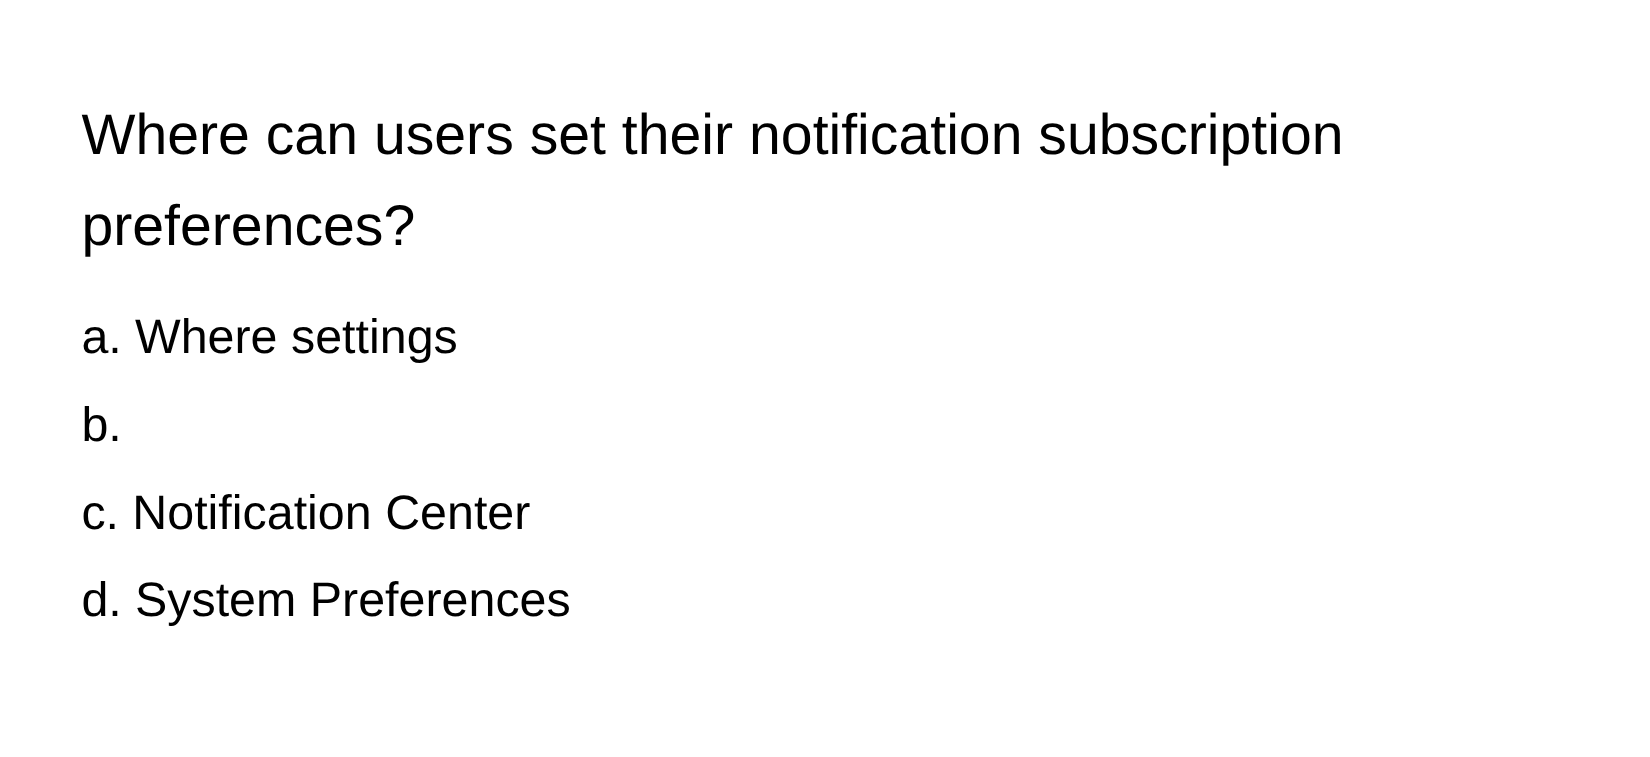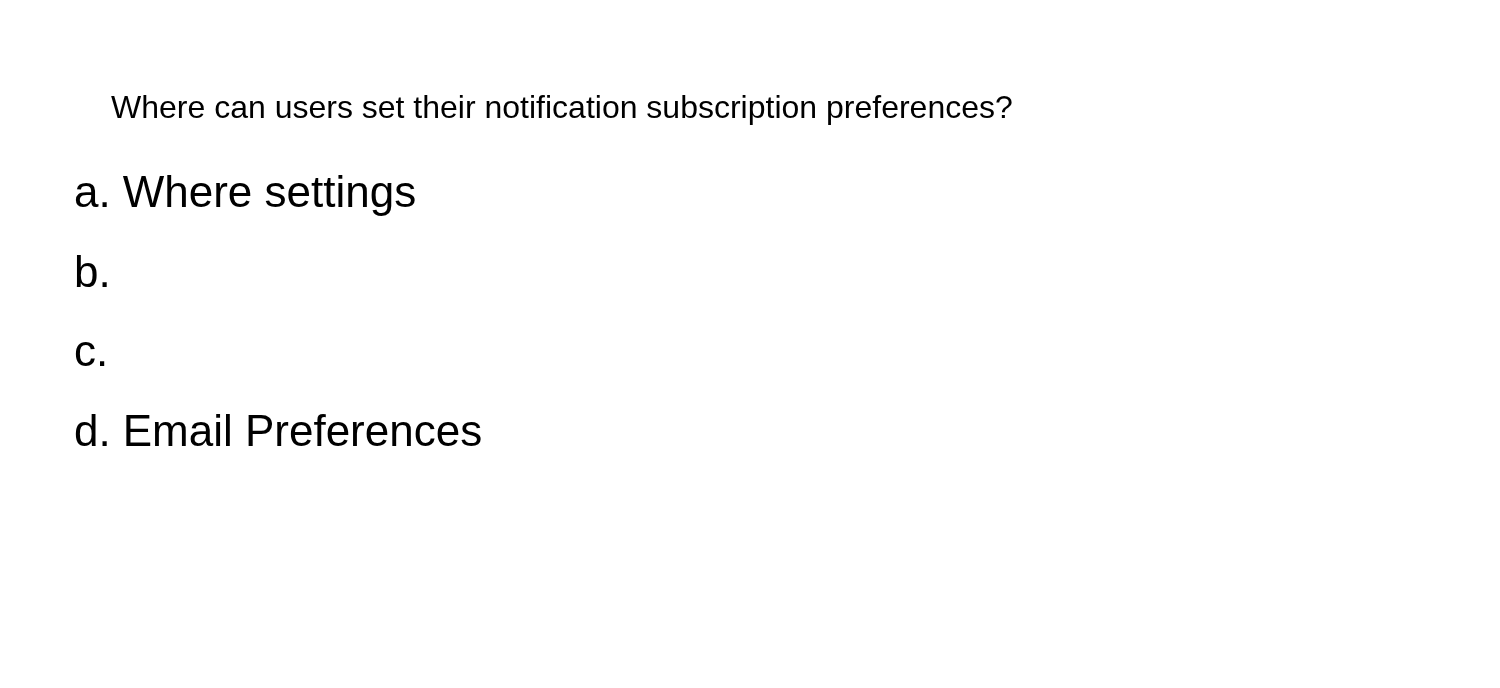"Where can users set their" .question { font-size: 32px -> 52px; margin-left: 37px -> none }
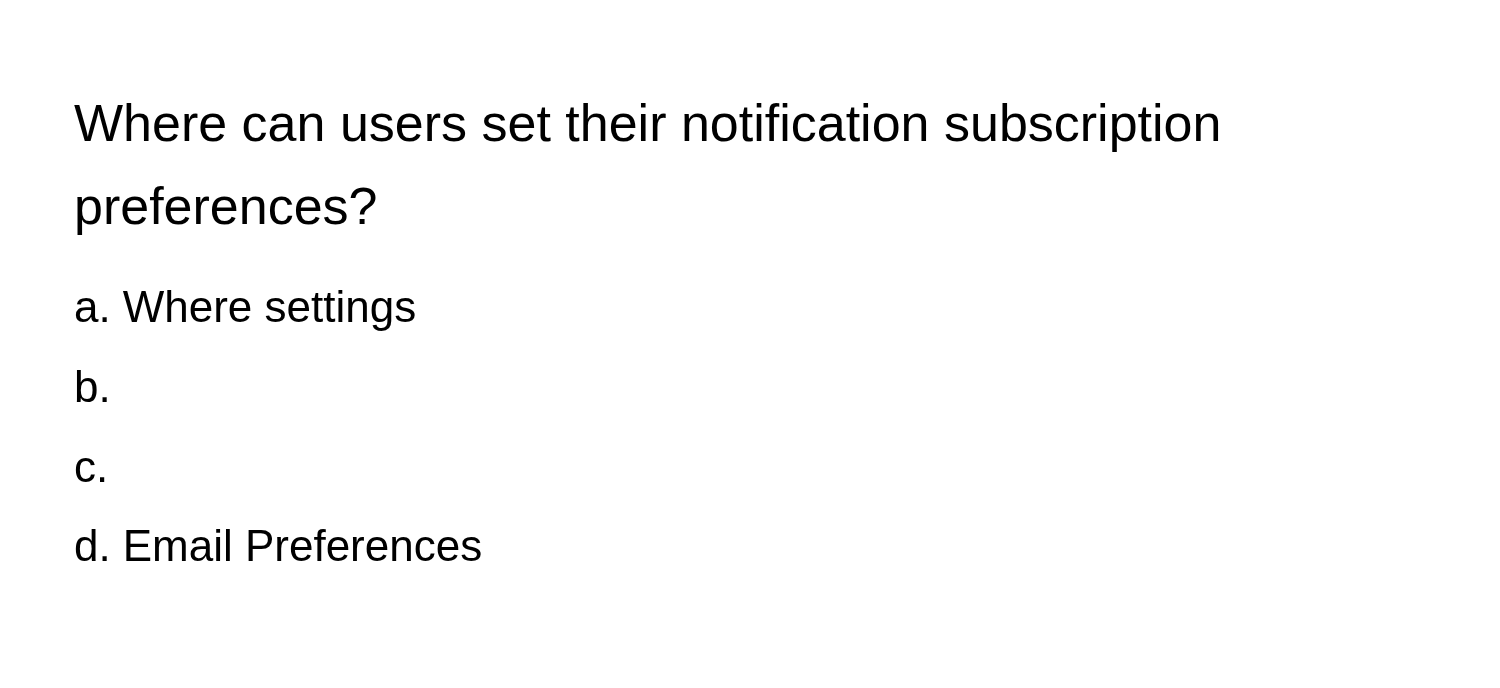"Notification Center" span { html: none -> <span>Notification Center</span> }
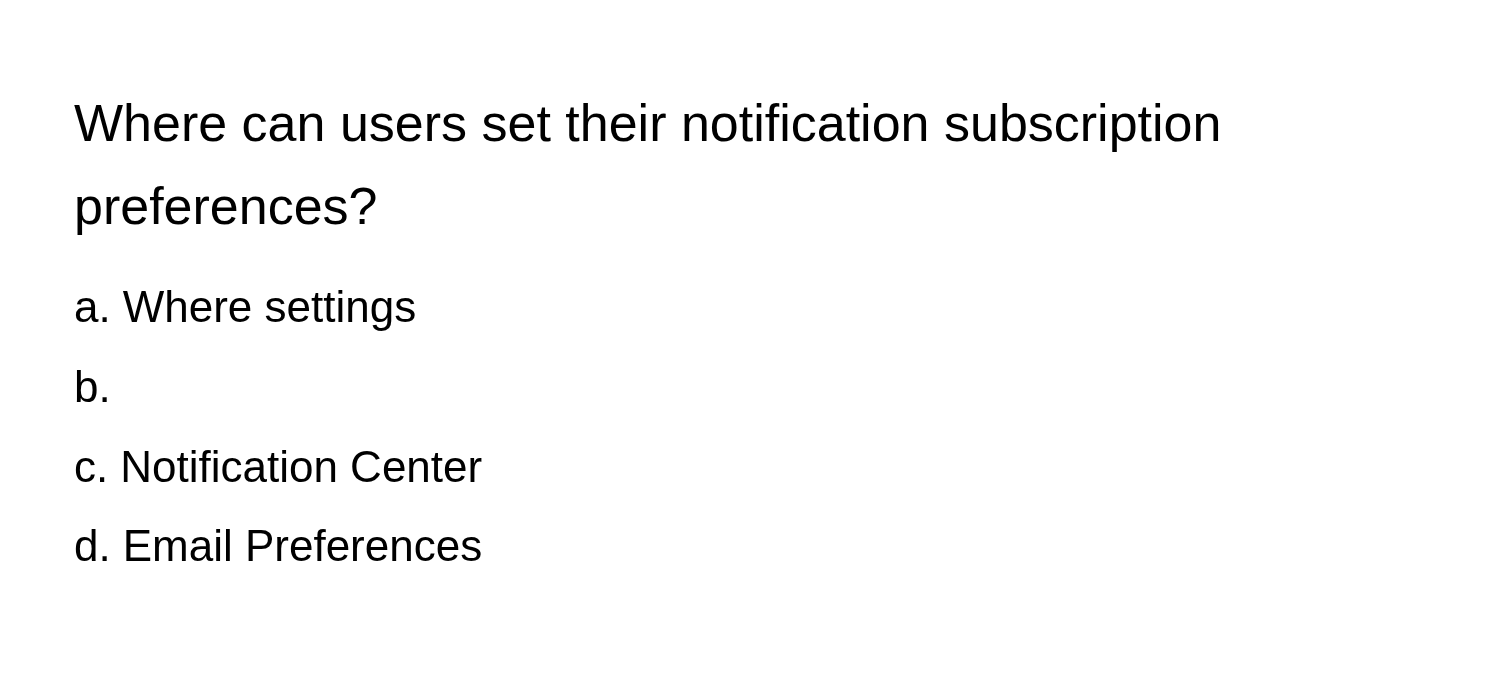"Email Preferences" span { text: Email -> System }
